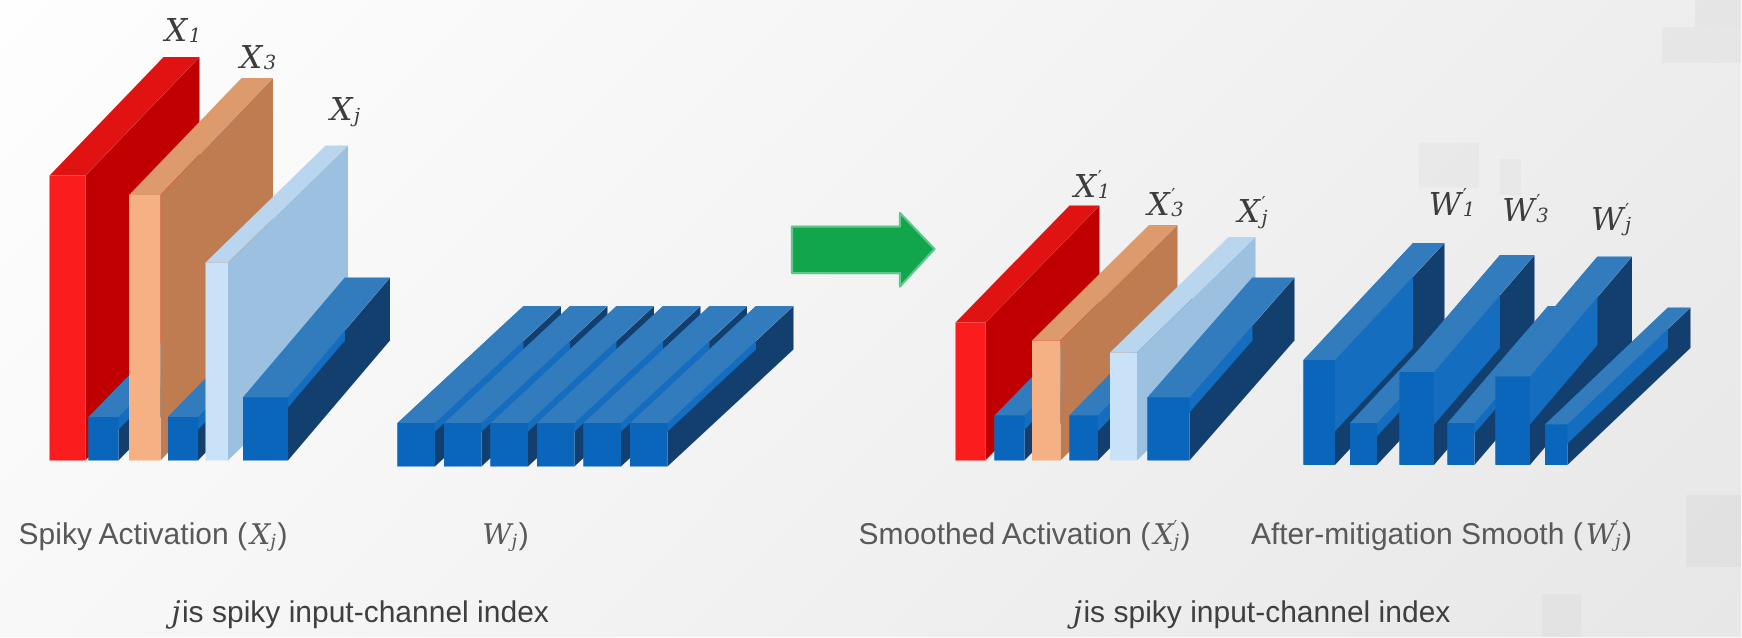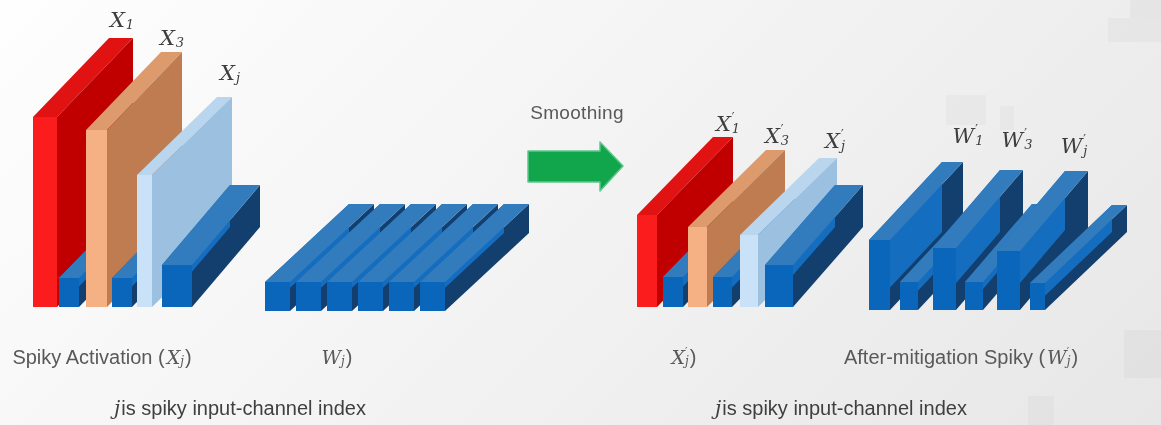"Smoothing" div.smoothing-label { html: <div>Smoothing</div> -> none }
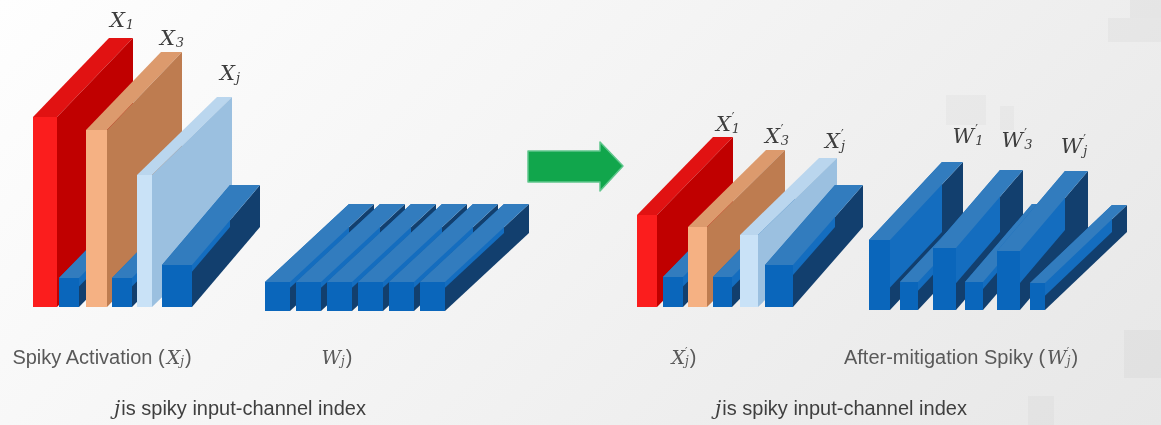"Smoothed Activation (" span { html: none -> <span>Smoothed Activation (</span> }
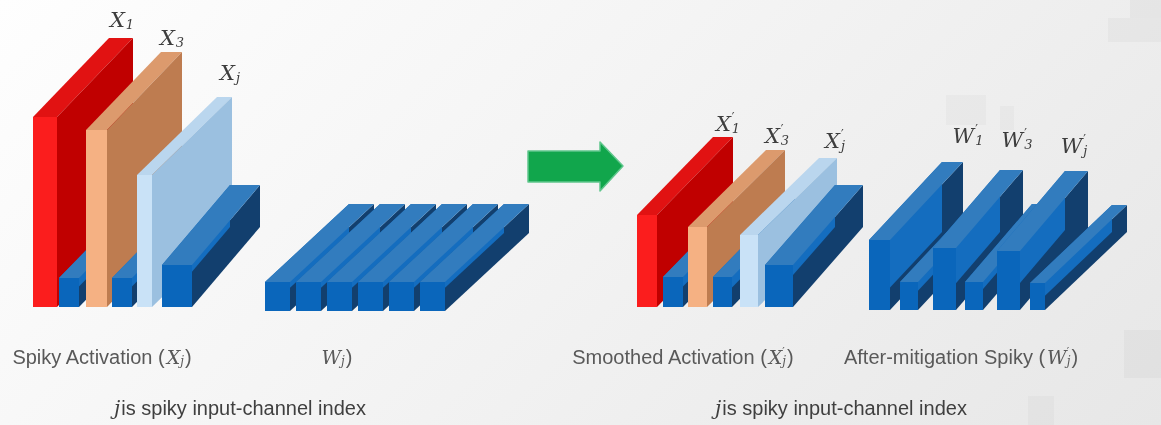"After-mitigation Spiky (" span { text: Spiky -> Smooth }
